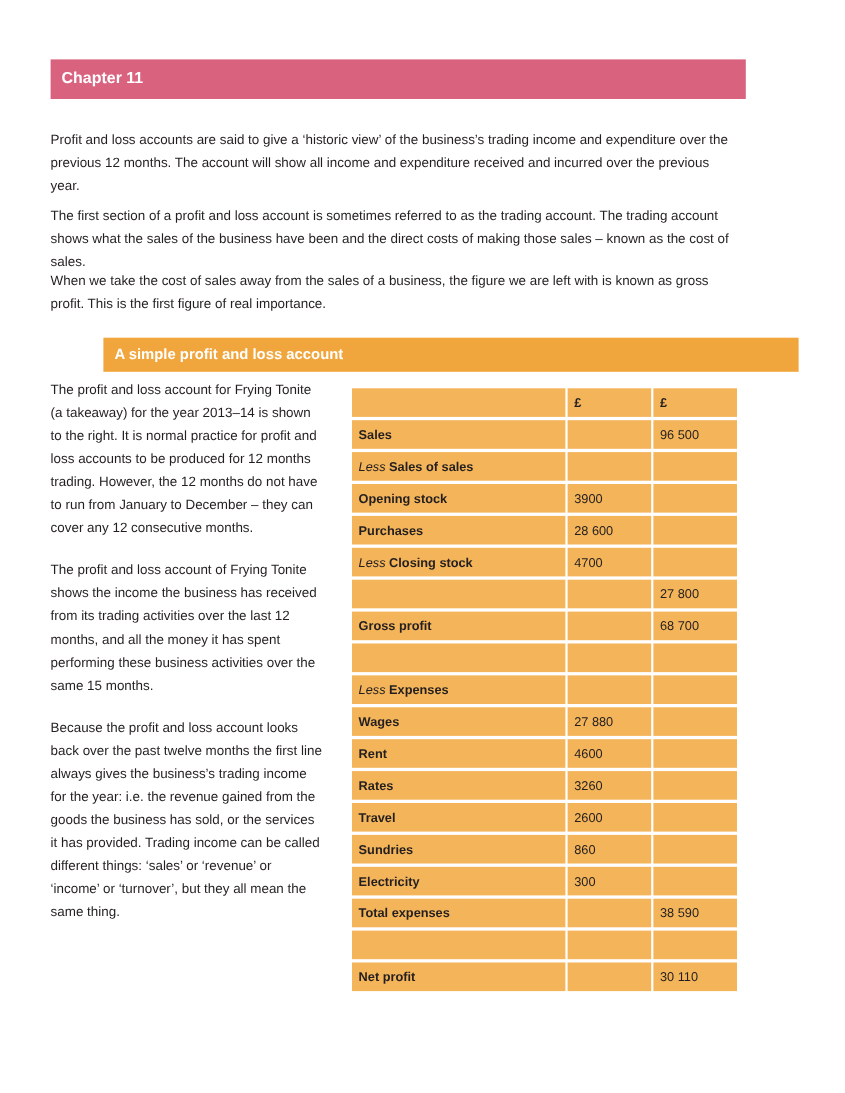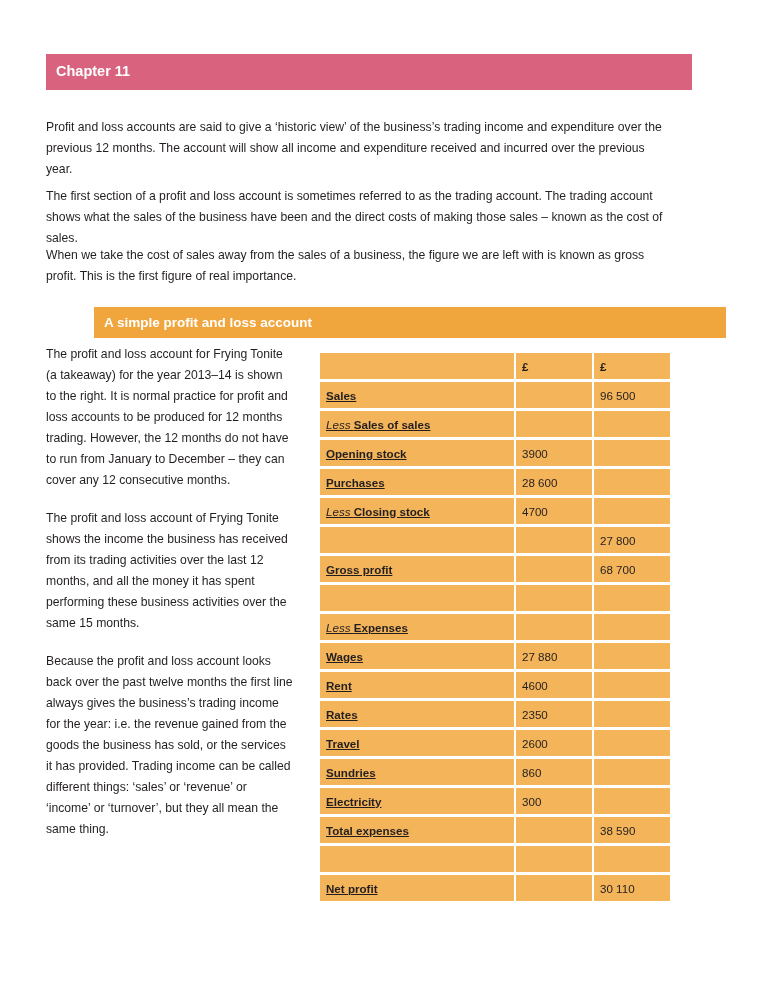"Chapter 11" .chapter-header { padding: 8px 14px 9px 0 -> 8px 0 9px 0 }
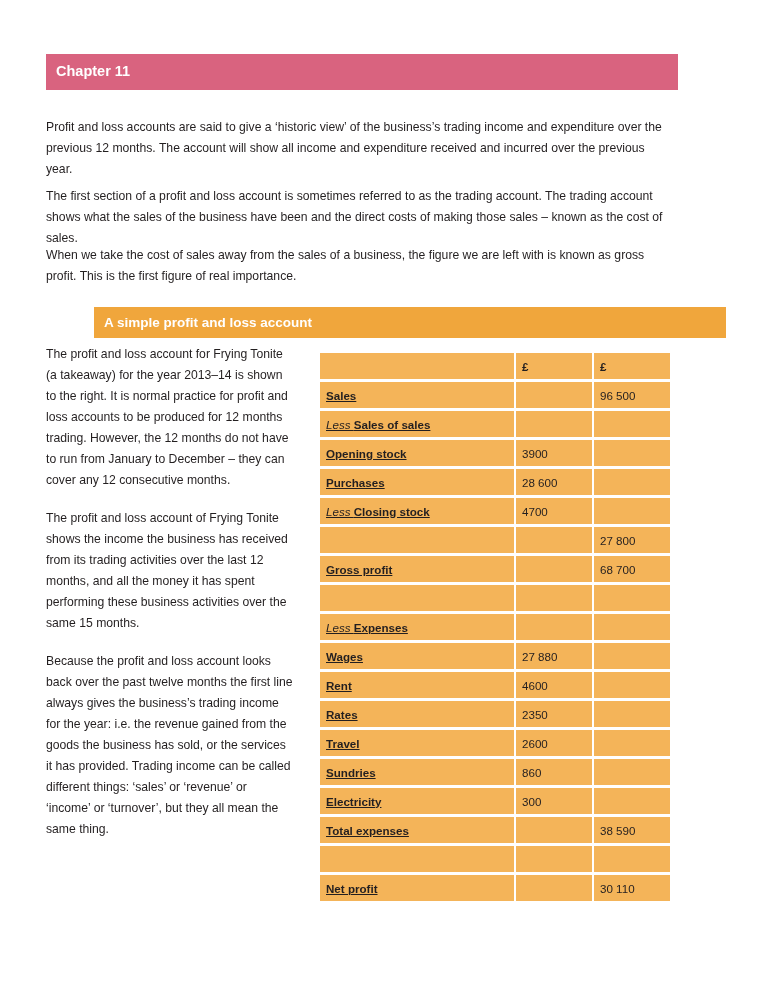"Sales" td.c0 { text-decoration: underline -> none }
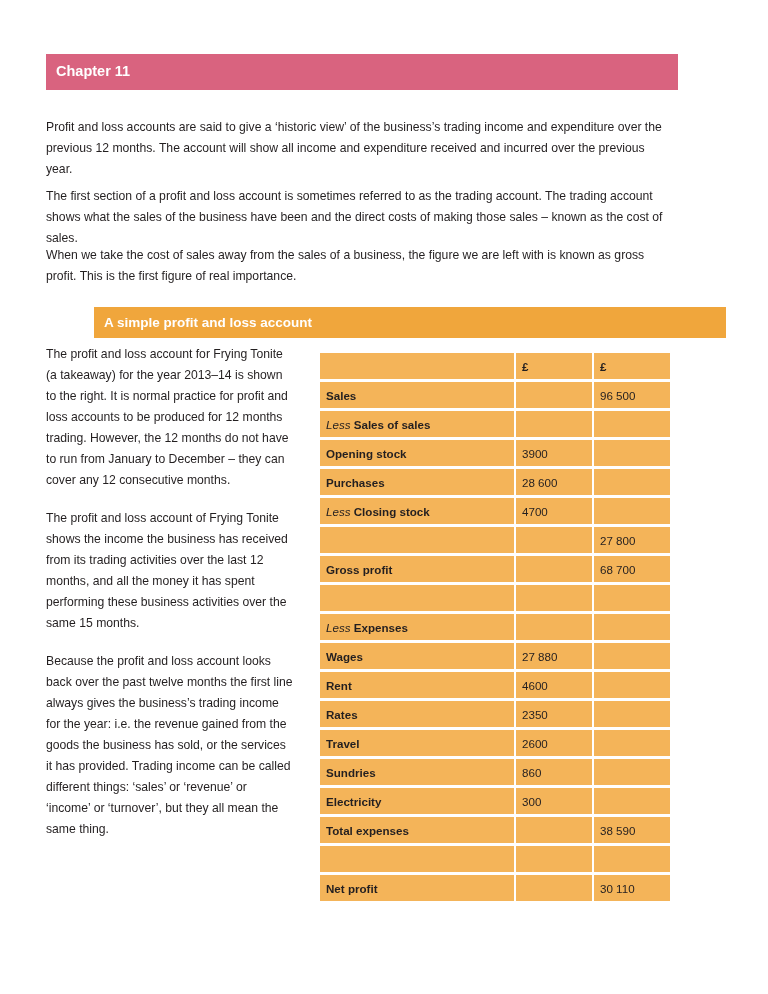"2350" td.c1 { text: 2350 -> 3260 }
